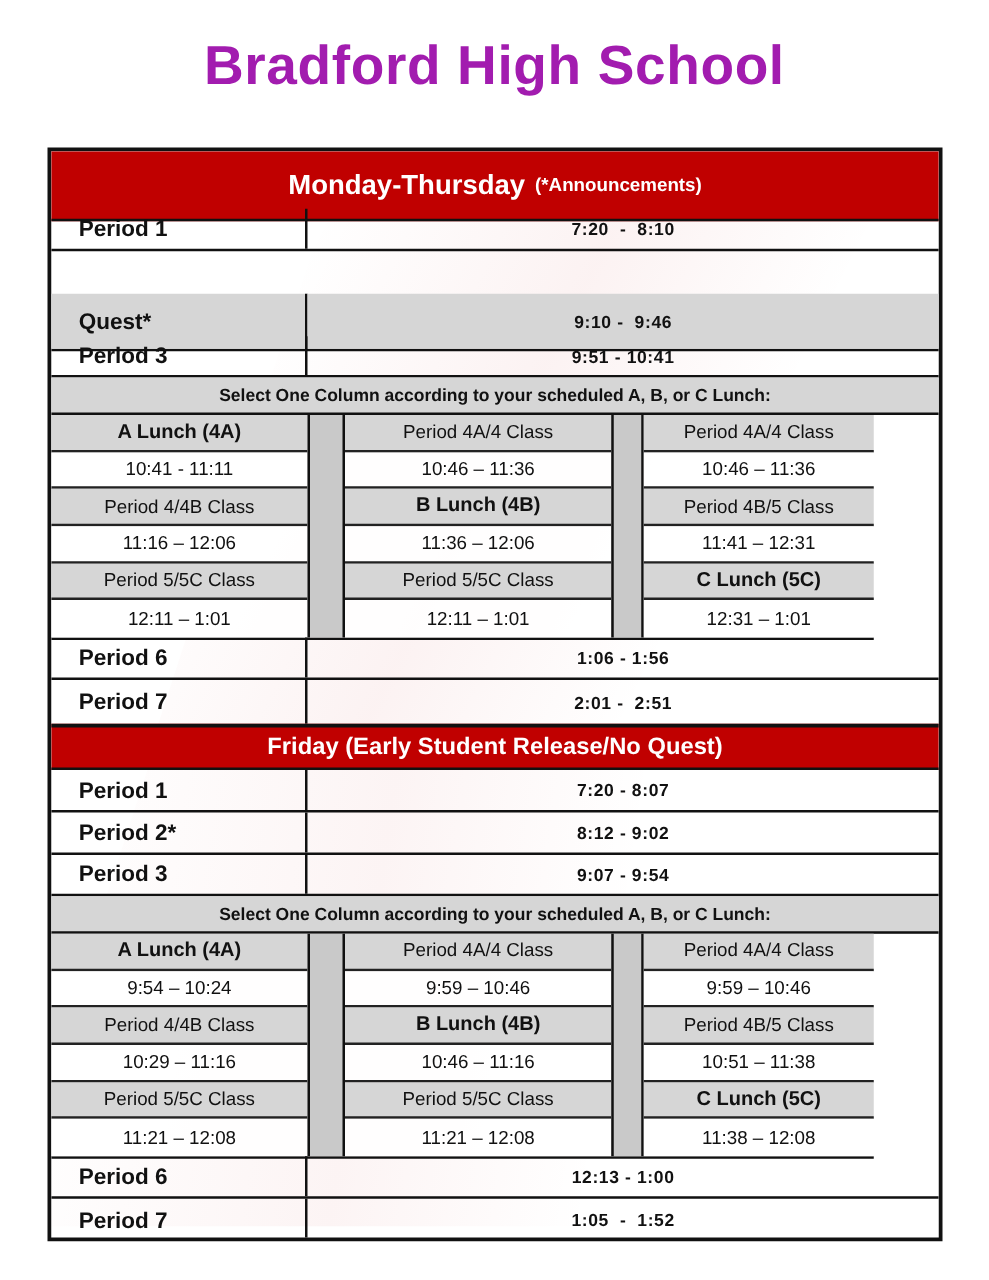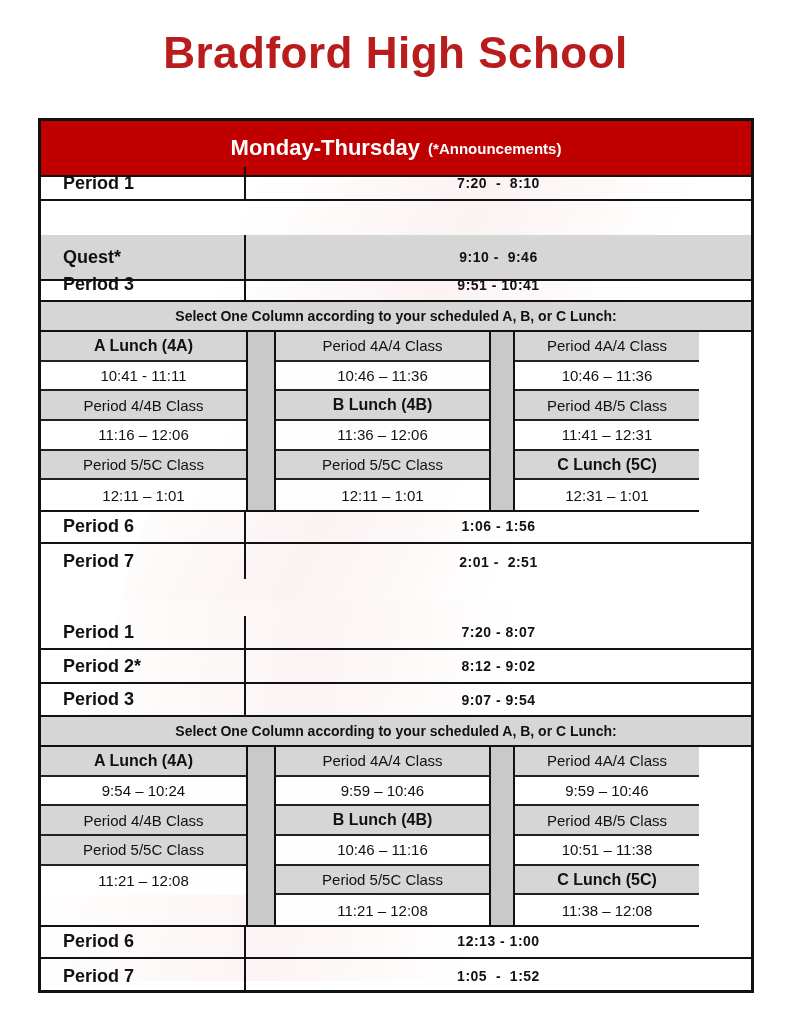"Bradford High School" .title { color: #b91c1c -> #a21caf }
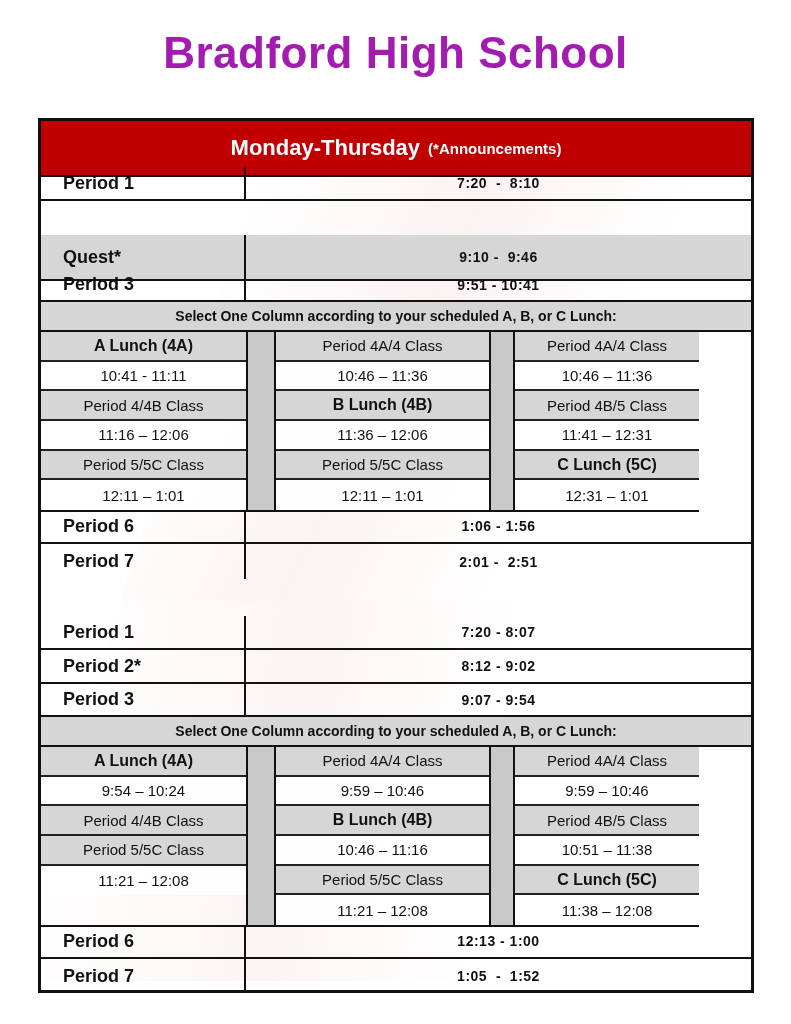"Friday (Early Student Release/No Quest)" div.row { html: none -> <div>Friday (Early Student Release/No Quest)</div> }
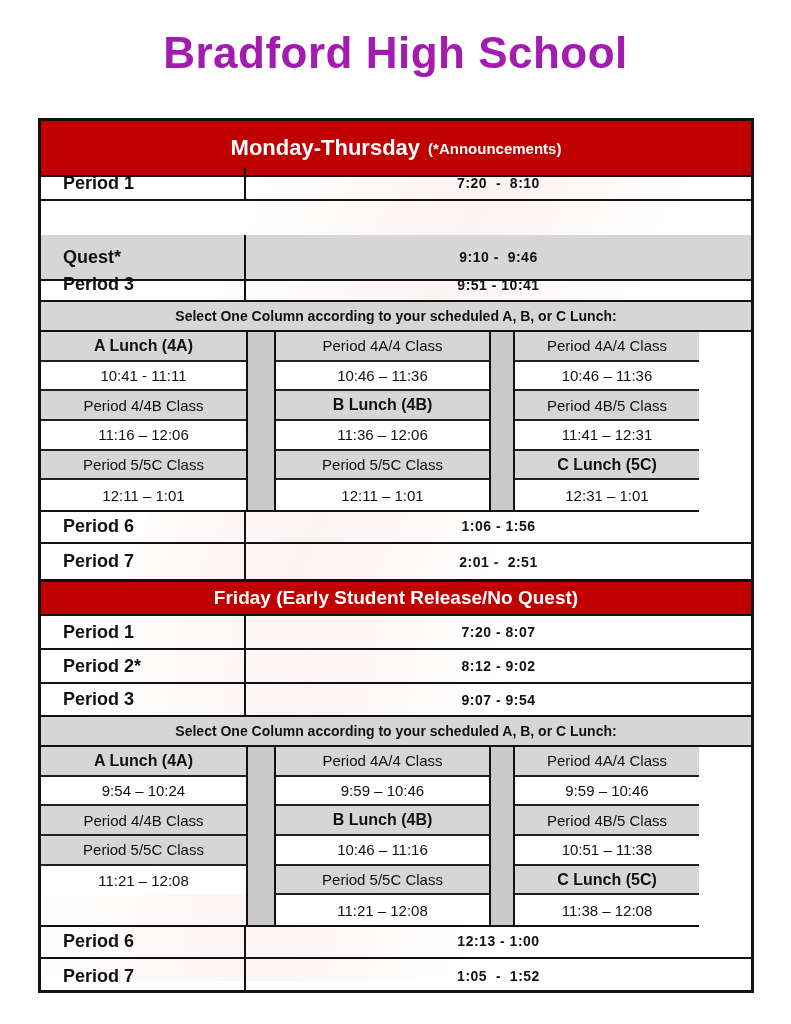"10:29 – 11:16" div.cell { html: none -> <div>10:29 – 11:16</div> }
